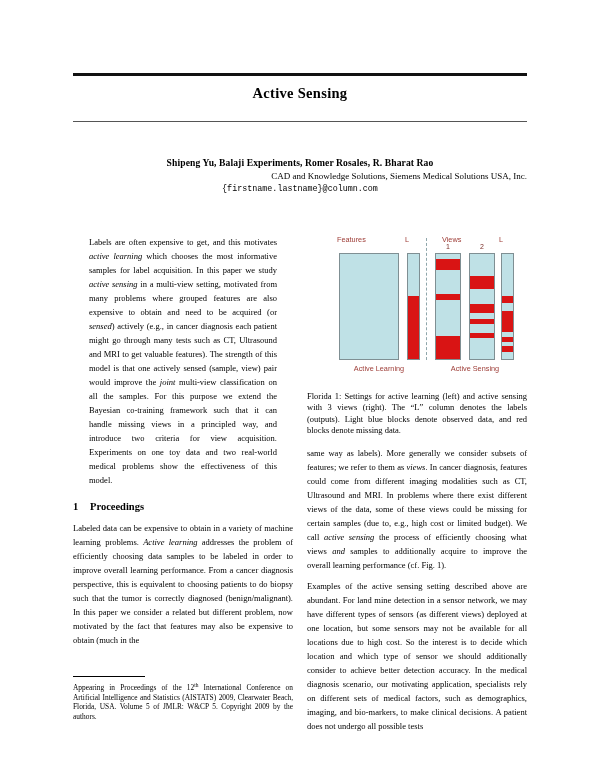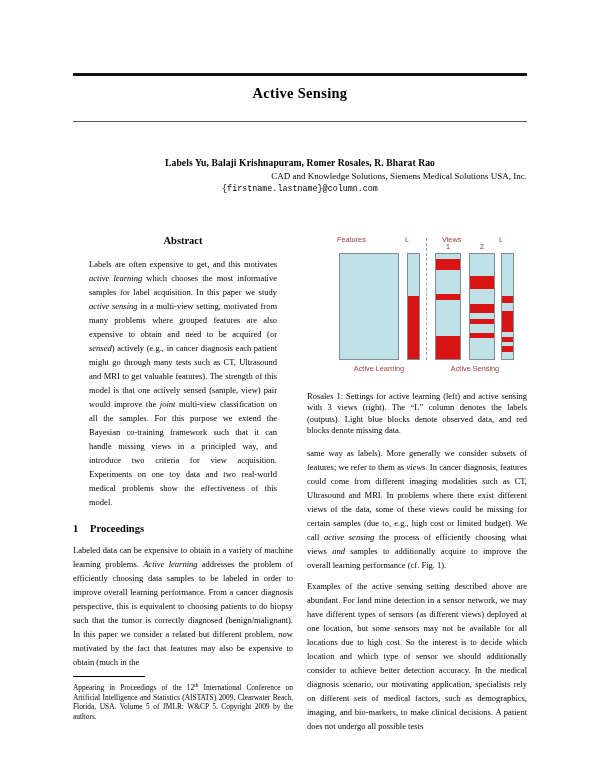"Labels Yu, Balaji Krishnapuram, Romer" div.names { text: Labels Yu, Balaji Krishnapuram -> Shipeng Yu, Balaji Experiments }
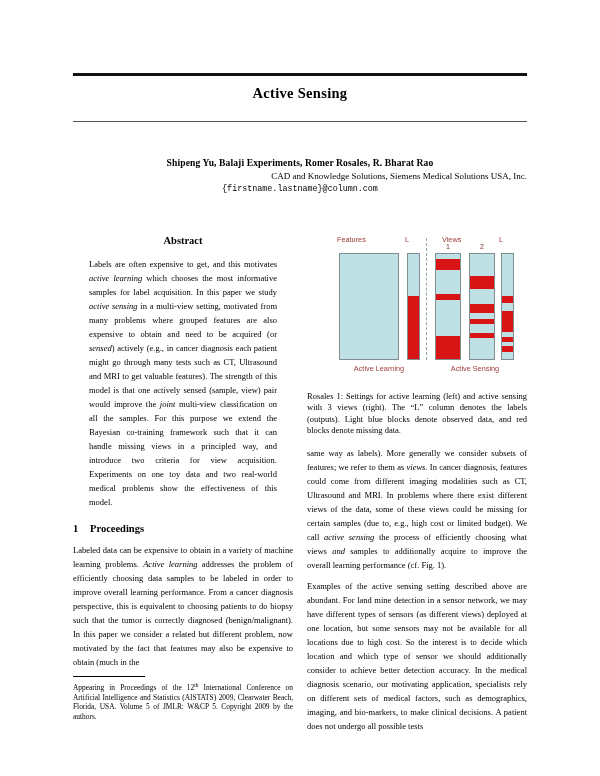"Abstract" div.sec-head-center { html: <div>Abstract</div> -> none }
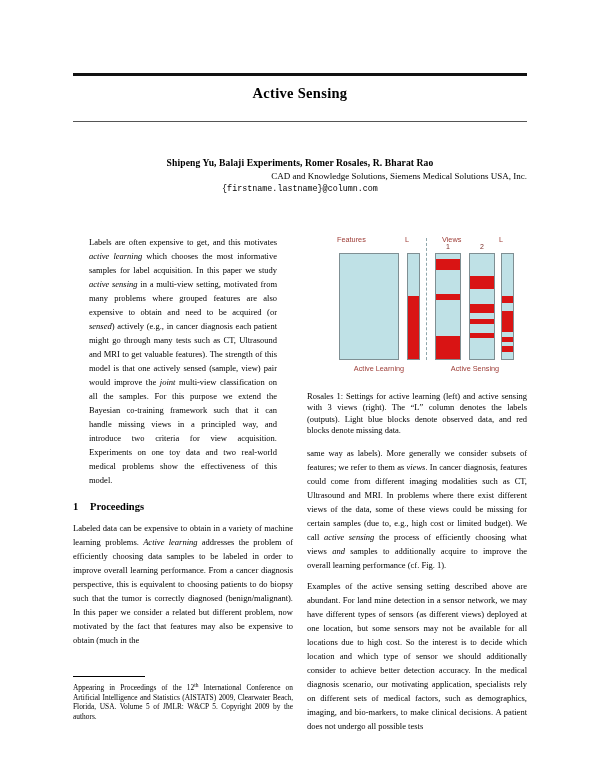"Rosales 1:" span { text: Rosales -> Florida }
